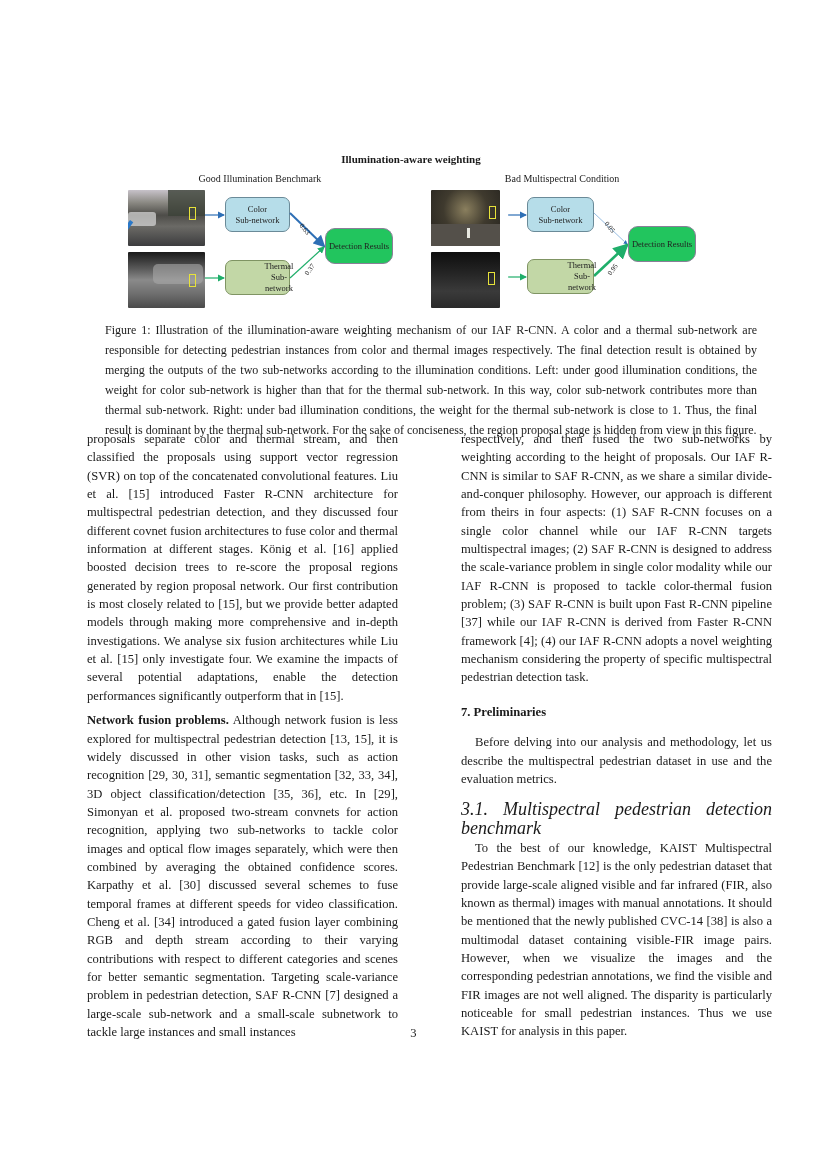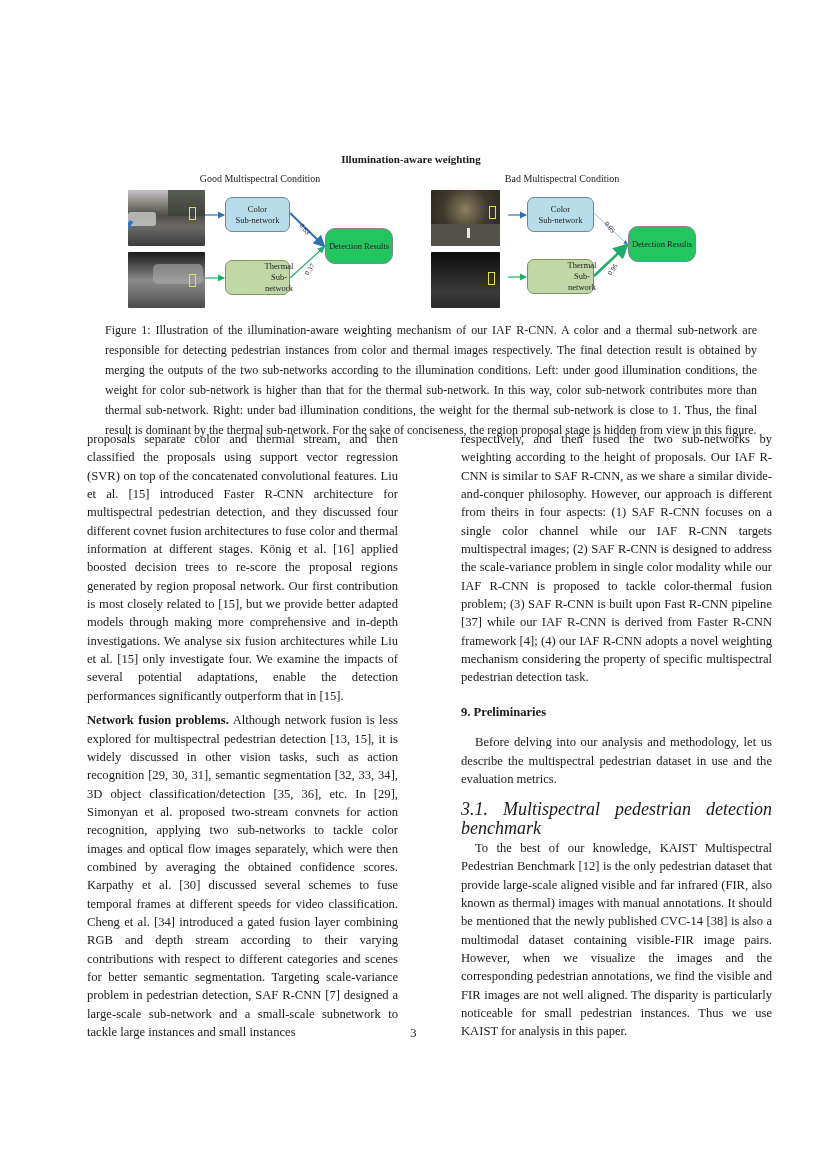"Good Multispectral Condition" div.abs { text: Multispectral Condition -> Illumination Benchmark }
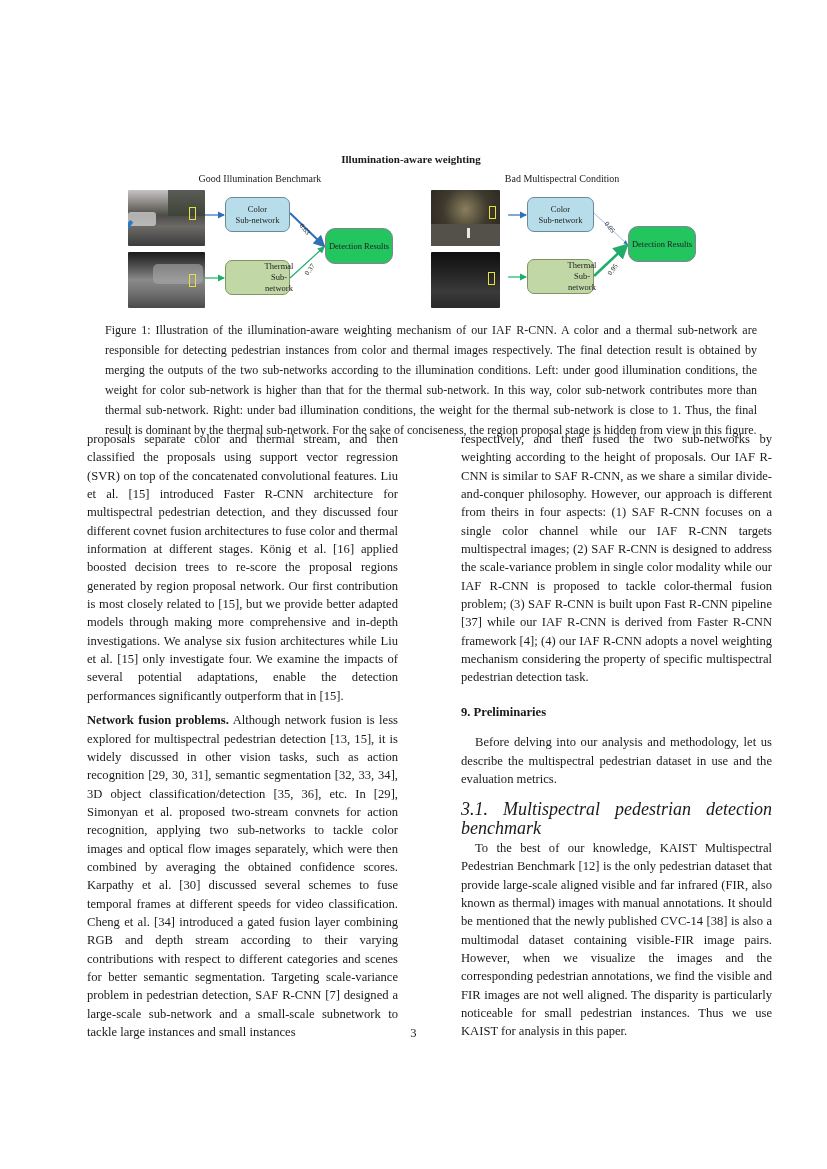"9. Preliminaries" div.sec { text: 9 -> 7 }
